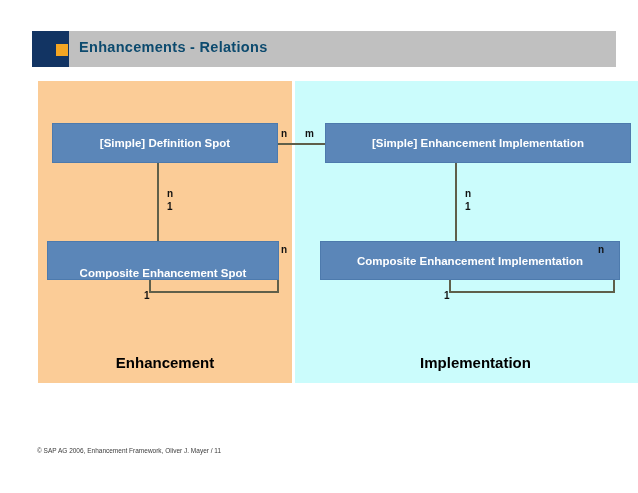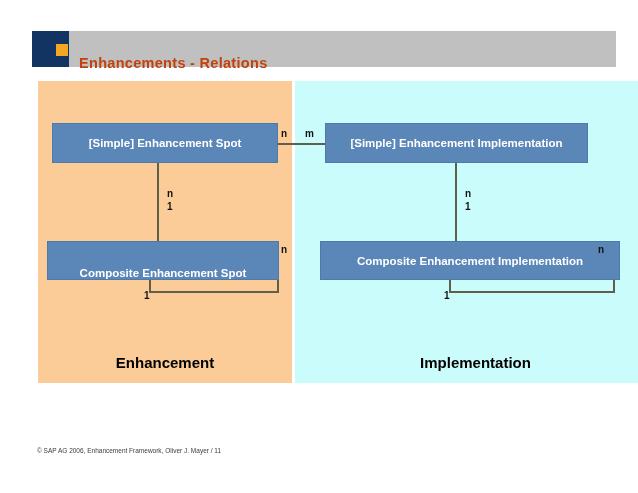"Enhancements - Relations" #title-text { color: #c2410c -> #0c4a6e; margin-top: 16px -> none }
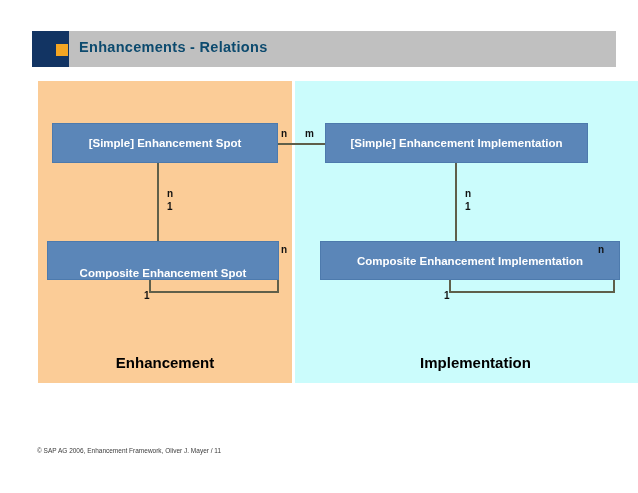"[Simple] Enhancement Spot" span { text: Enhancement -> Definition }
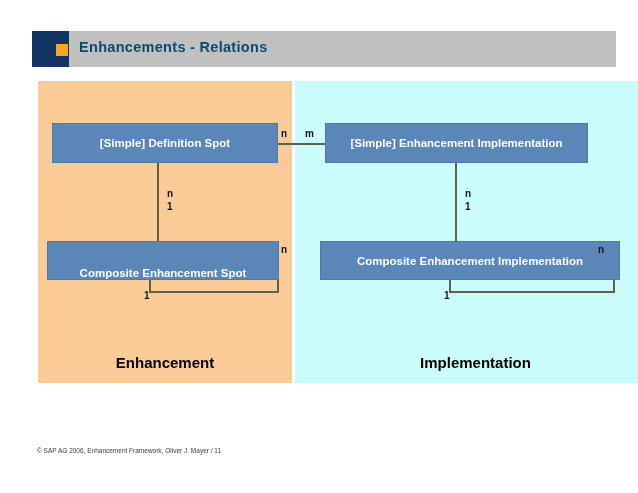"[Simple] Enhancement Implementation" div.entity { width: 263px -> 306px }
